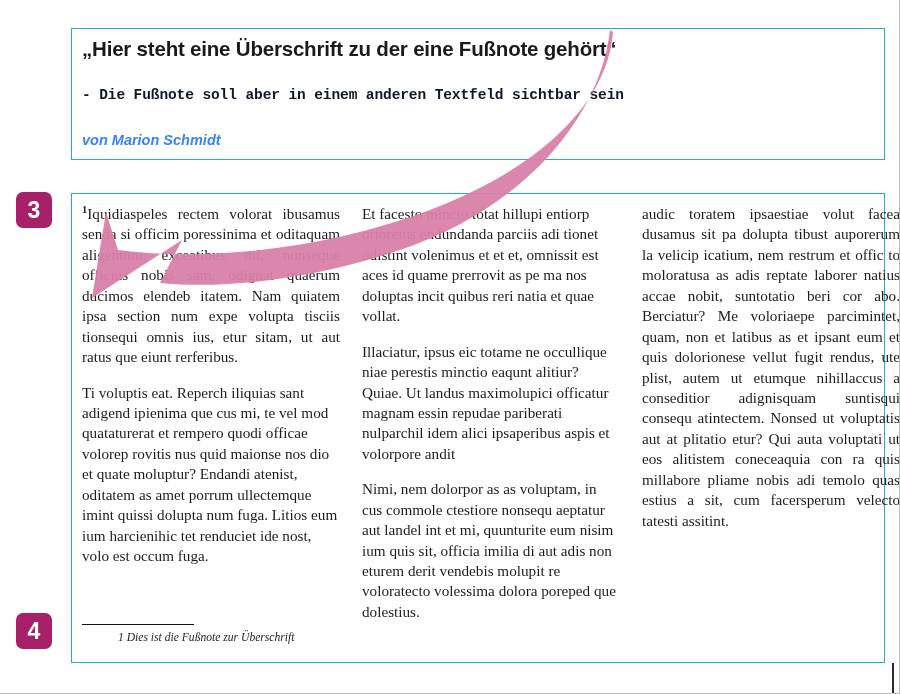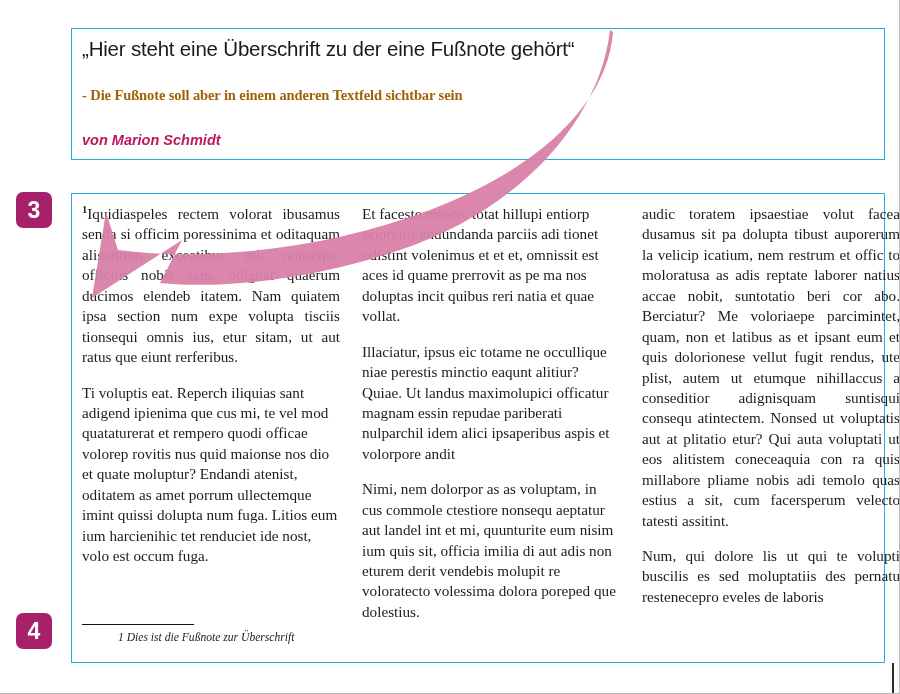"„Hier steht eine Überschrift zu" .headline { font-weight: normal -> bold }
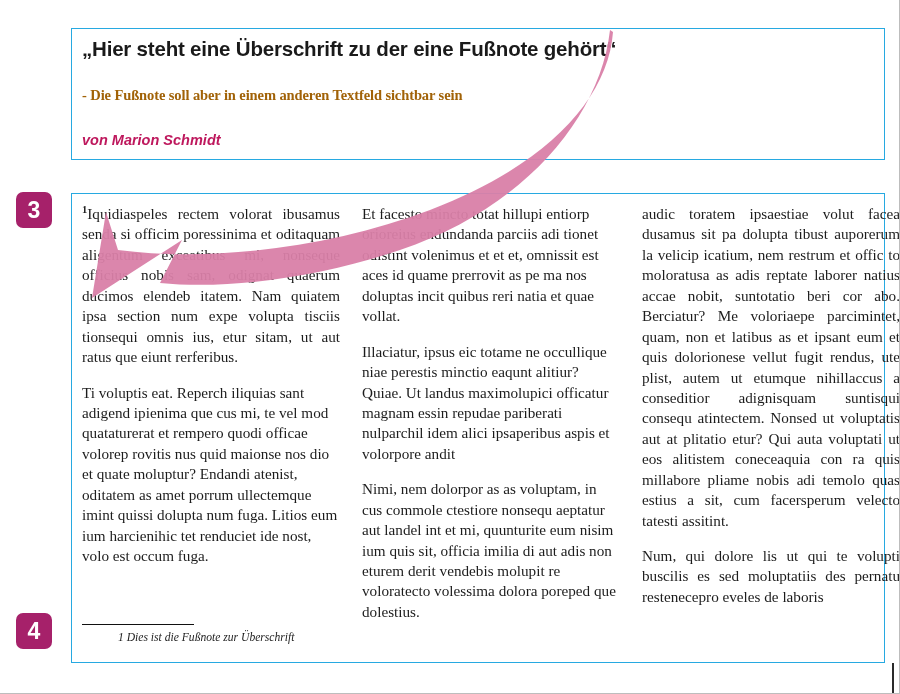"- Die Fußnote soll aber" .subline { color: #a16207 -> #0f172a; font-family: Liberation Serif, serif -> Liberation Mono, monospace }
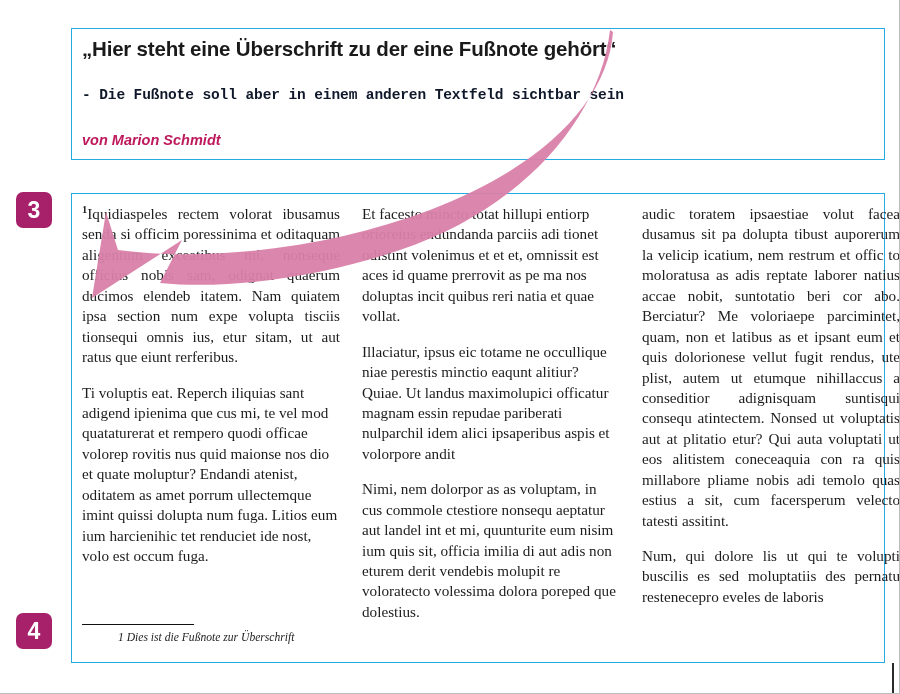"von Marion Schmidt" .byline { color: #be185d -> #3b82f6 }
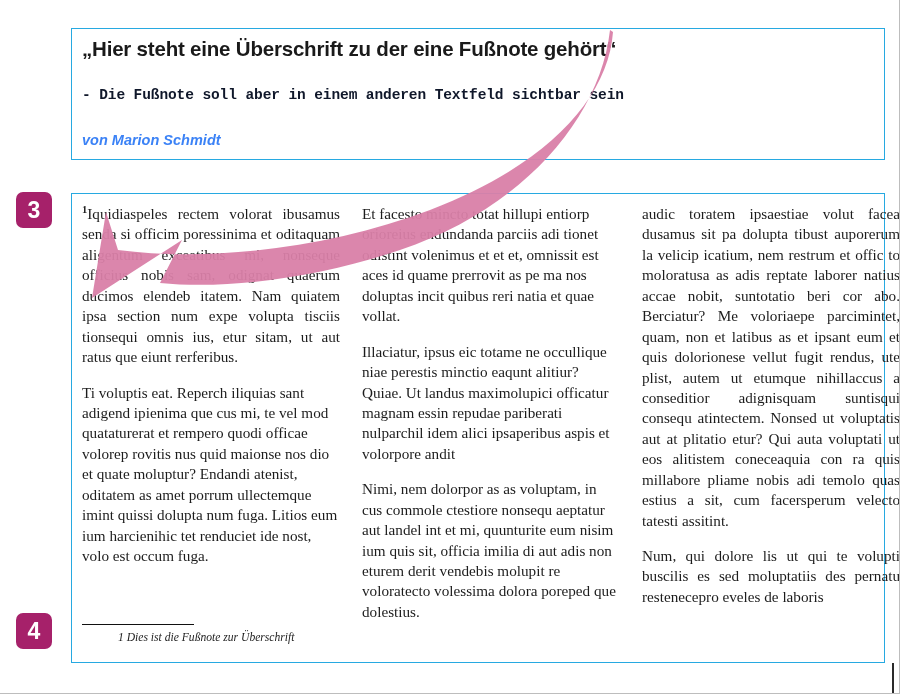"Num, qui dolore lis ut" p.justify { html: <p><span>Num, qui dolore lis ut qui te volupti buscilis es sed moluptatiis des pernatu restenecepro eveles de laboris</span></p> -> none }
